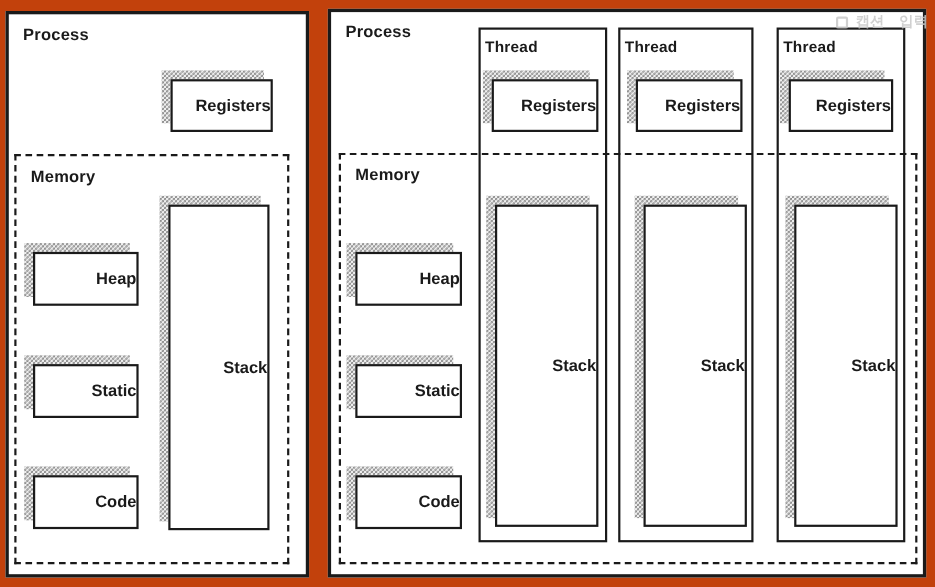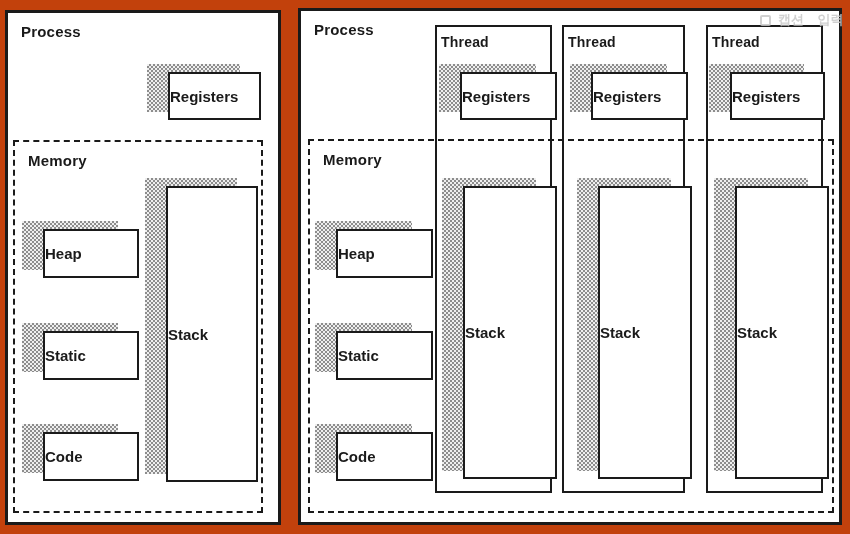"Registers" .sbox .face { justify-content: flex-start -> flex-end; margin-left: 13px -> none }
